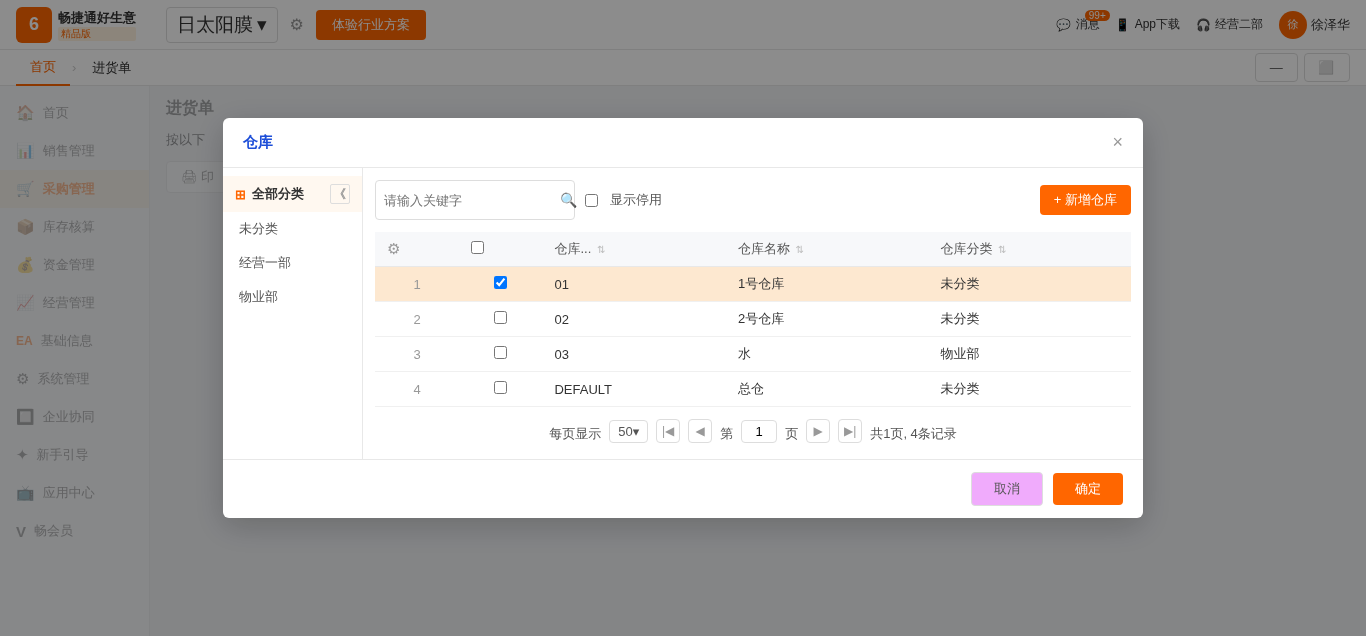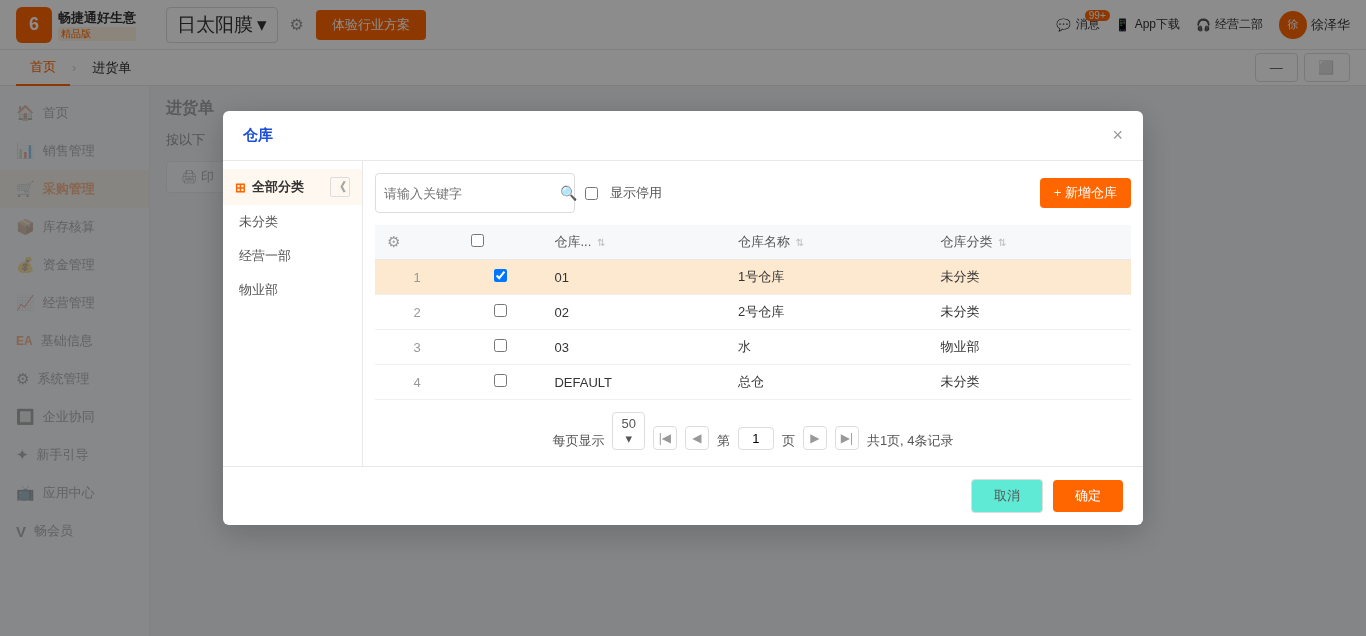"50" .page-size-box { flex-direction: column -> none }
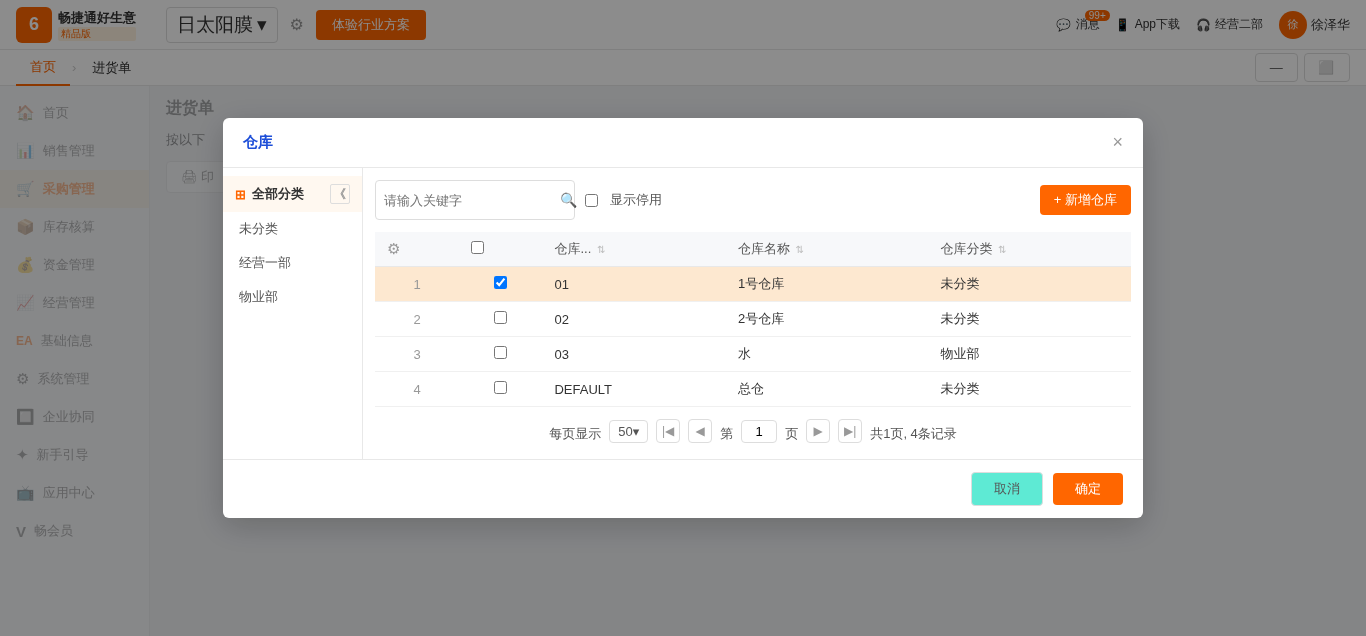"取消" .btn-cancel { background: #5eead4 -> #f0abfc }
